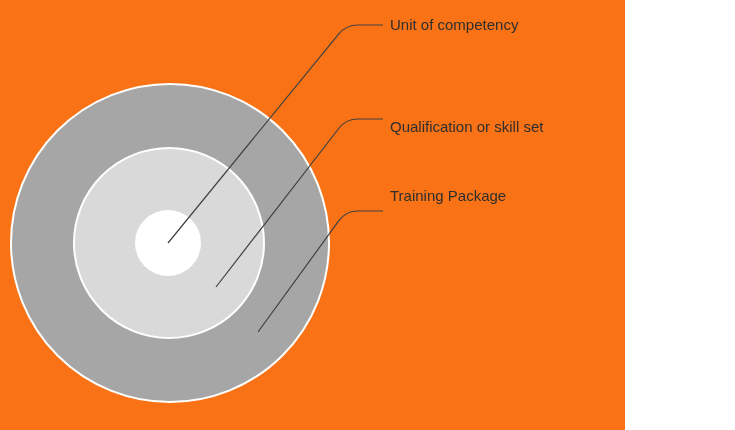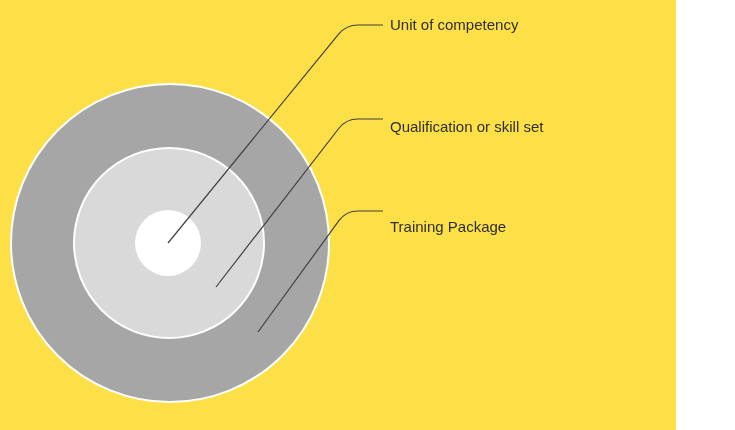"Unit of competency" #canvas { background: #fde047 -> #f97316; width: 676px -> 625px }
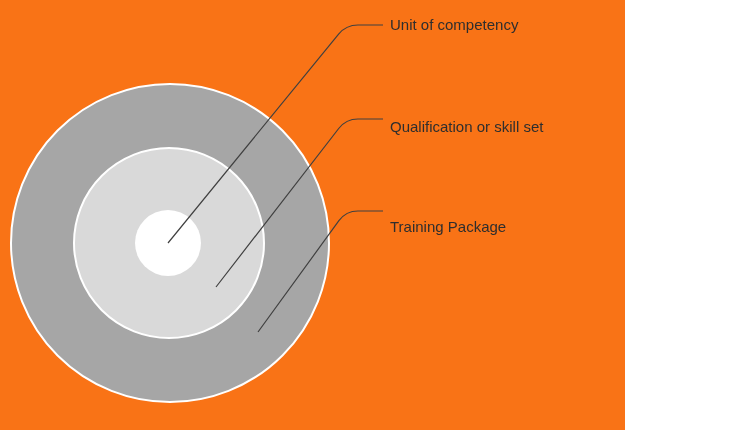"Training Package" #label-train { top: 218px -> 187px }
